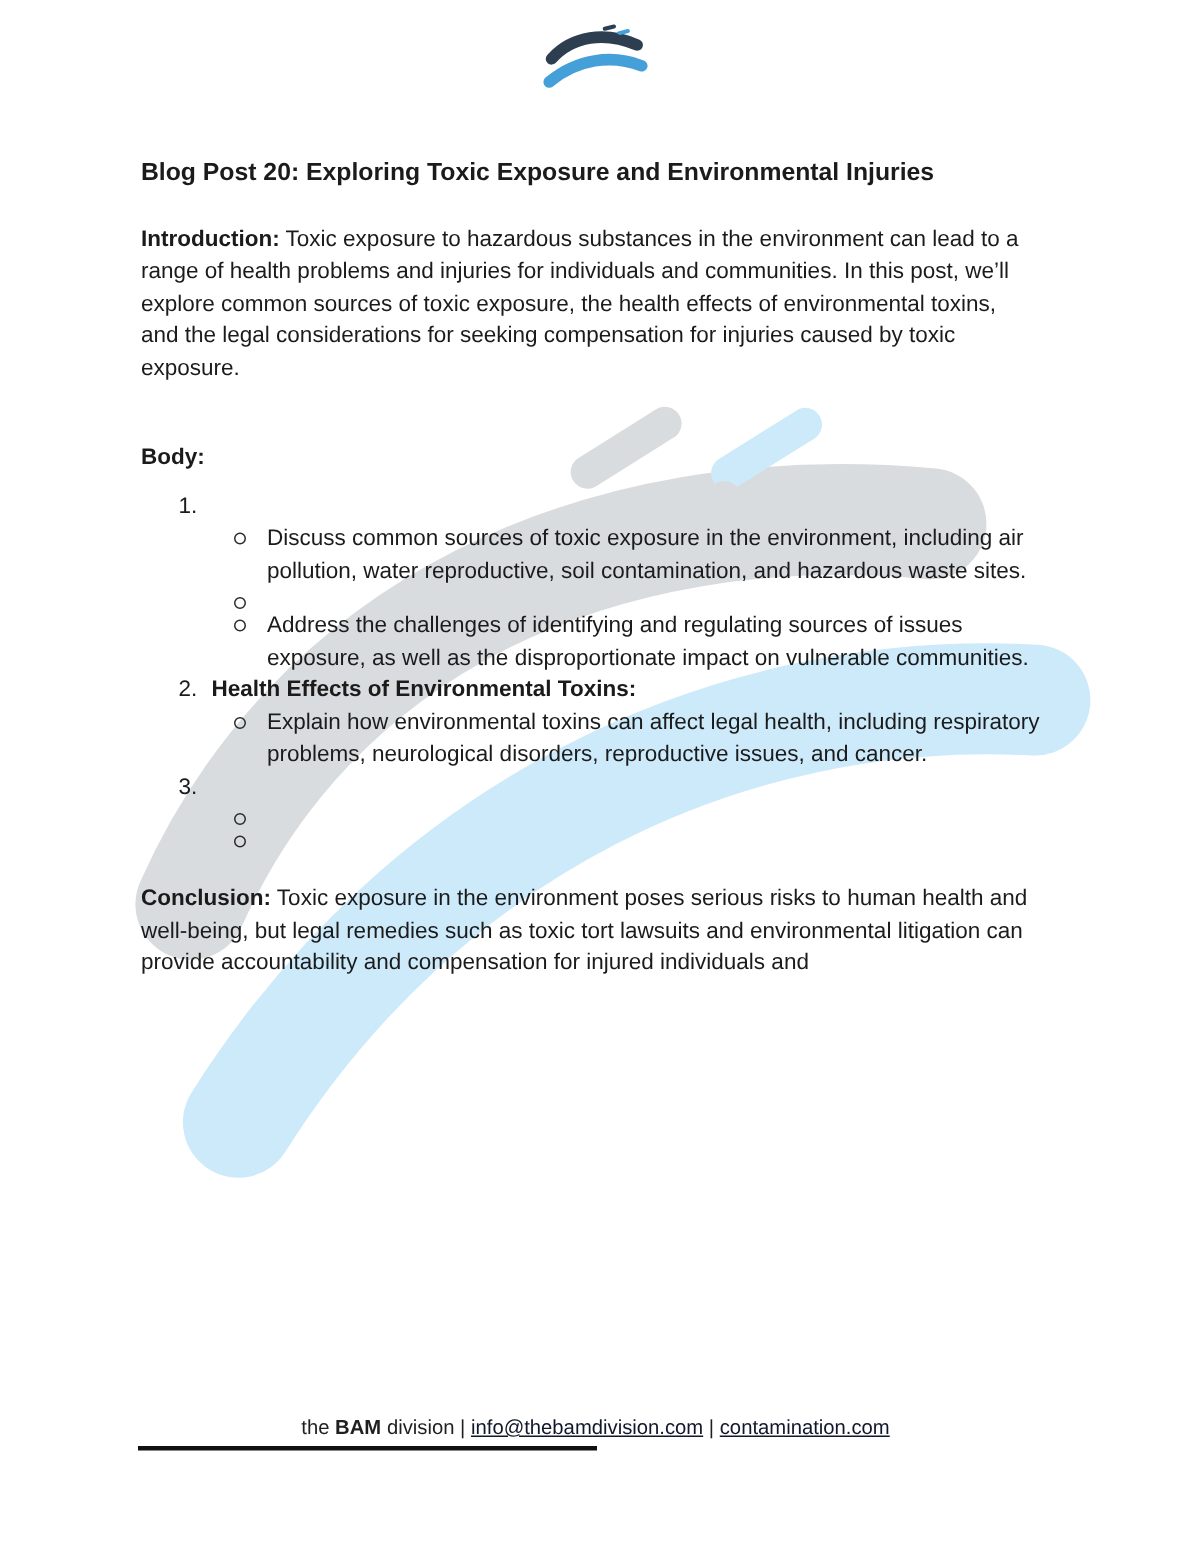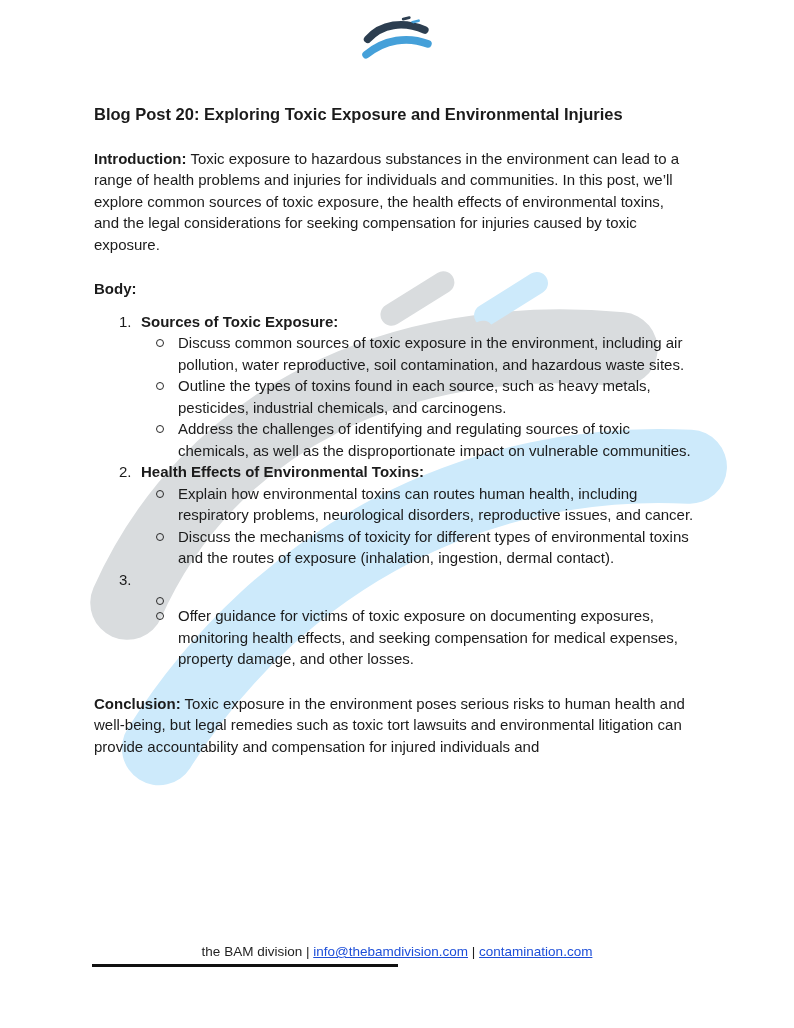"Body:" p.body-label { margin: 23px 0 0 0 -> 38px 0 0 0 }
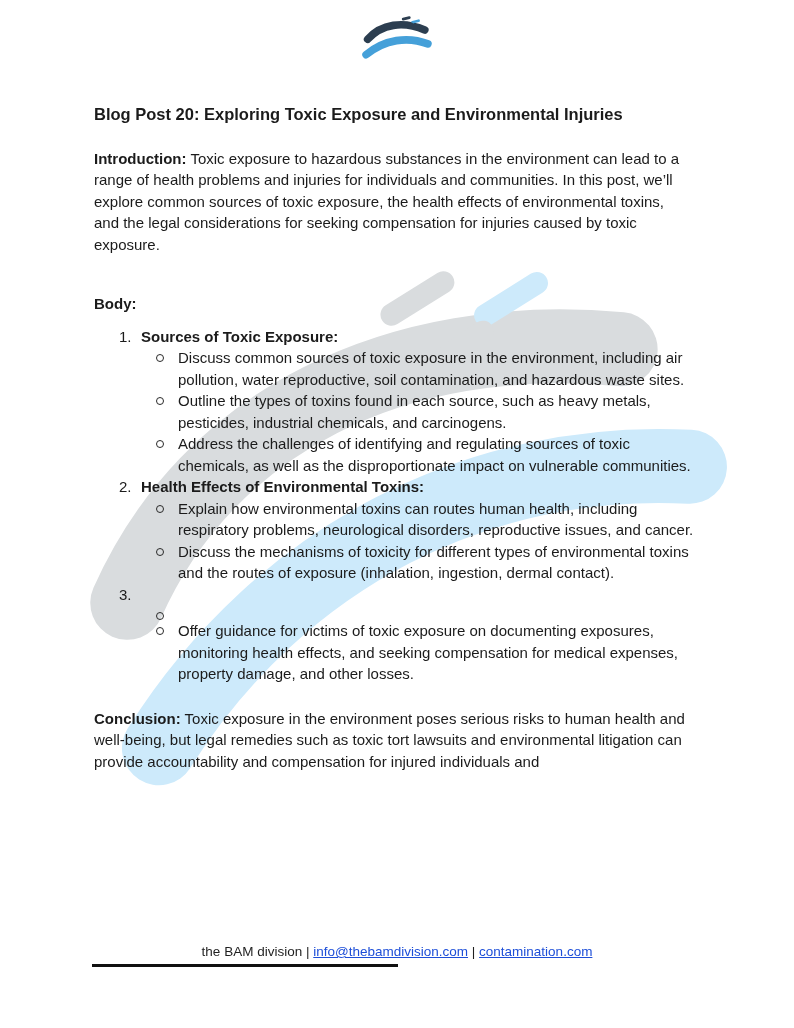"Sources of Toxic Exposure:" span.head-text { html: <span>Sources of Toxic Exposure:</span> -> none }
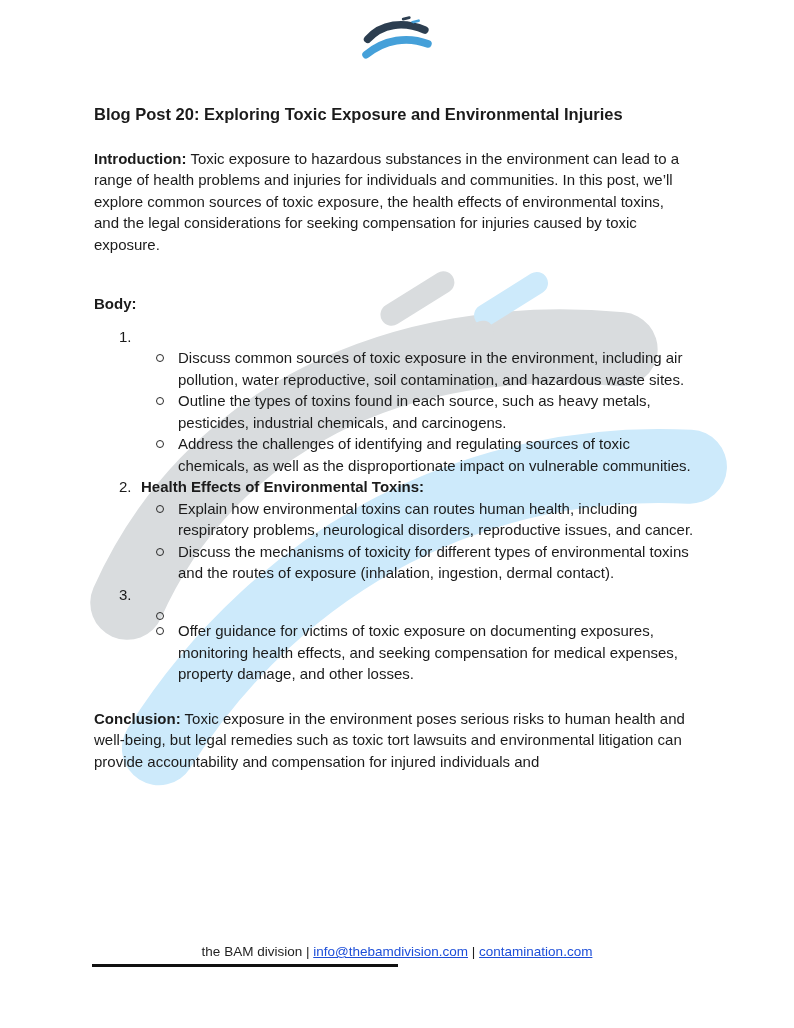"Outline the types of toxins" span.sub-text { html: <span>Outline the types of toxins found in each source, such as heavy metals, pesticides, industrial chemicals, and carcinogens.</span> -> none }
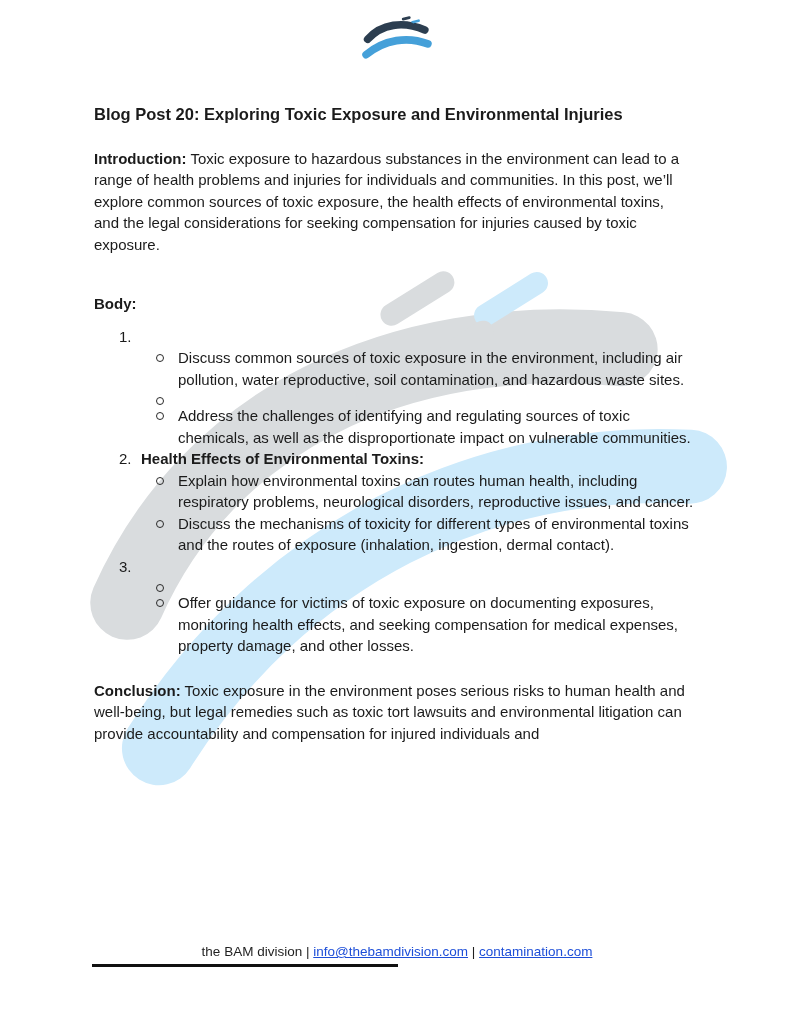"Address the challenges of identifying" span.sub-text { text: toxic chemicals -> issues exposure }
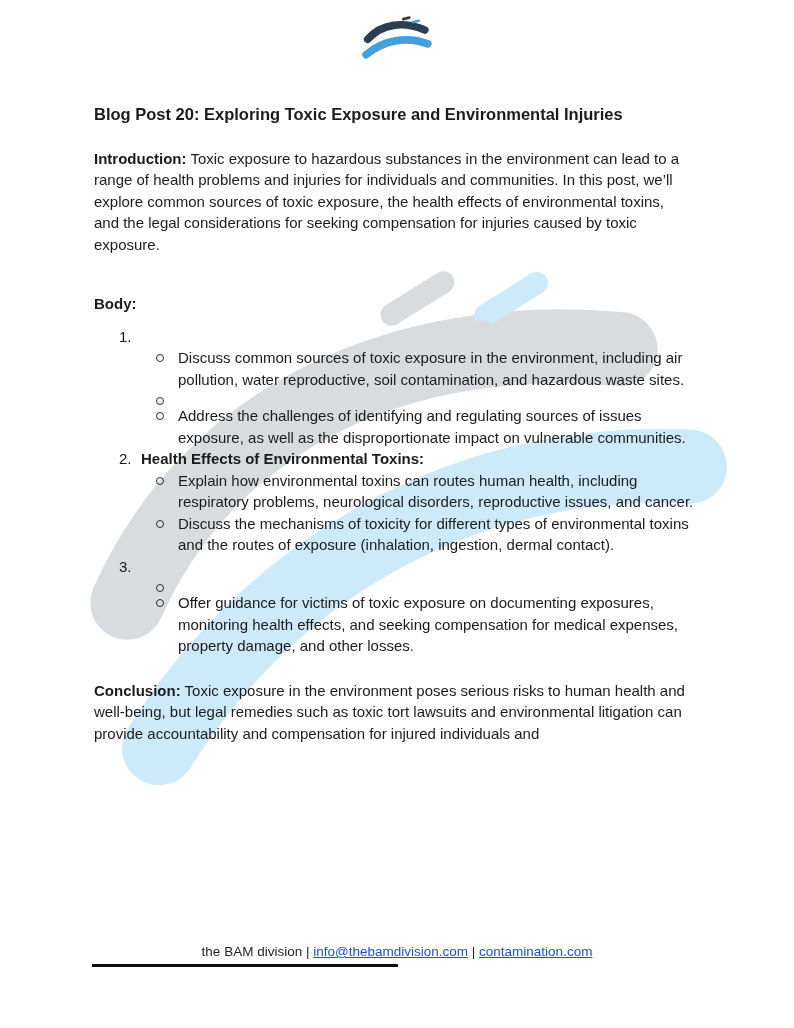"Explain how environmental toxins can" span.sub-text { text: routes human -> affect legal }
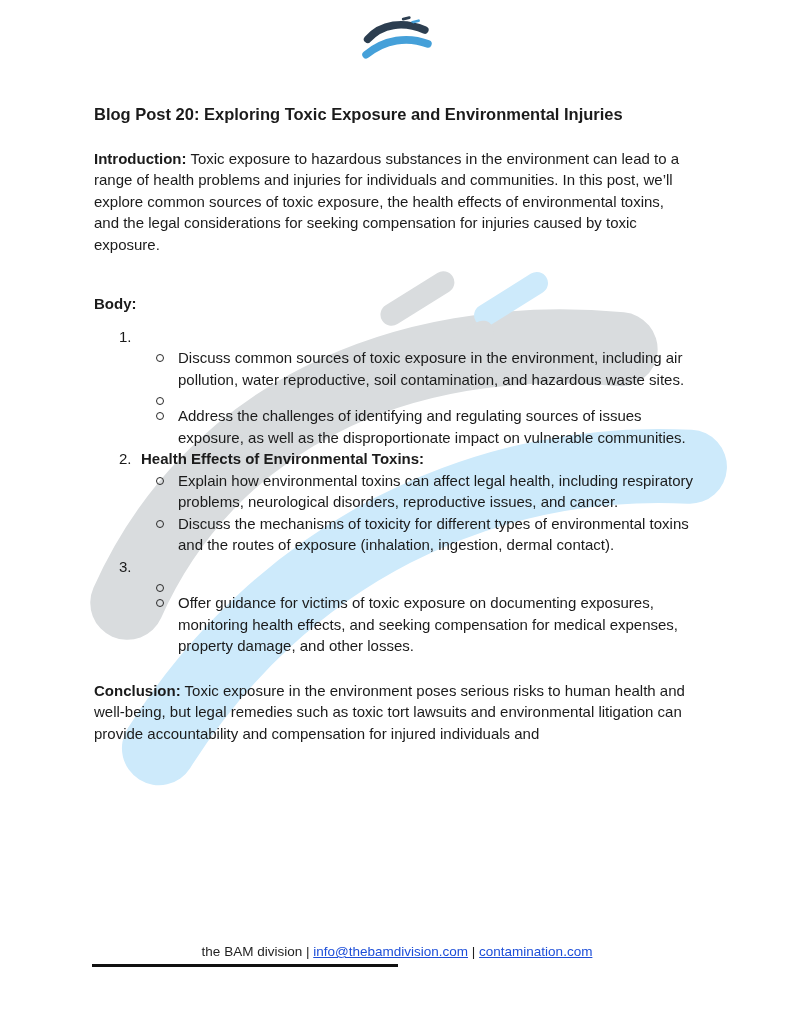"Discuss the mechanisms of toxicity" div.sub-item { html: <div> <span></span> <span>Discuss the mechanisms of toxicity for different types of environmental toxins and the routes of exposure (inhalation, ingestion, dermal contact).</span> </div> -> none }
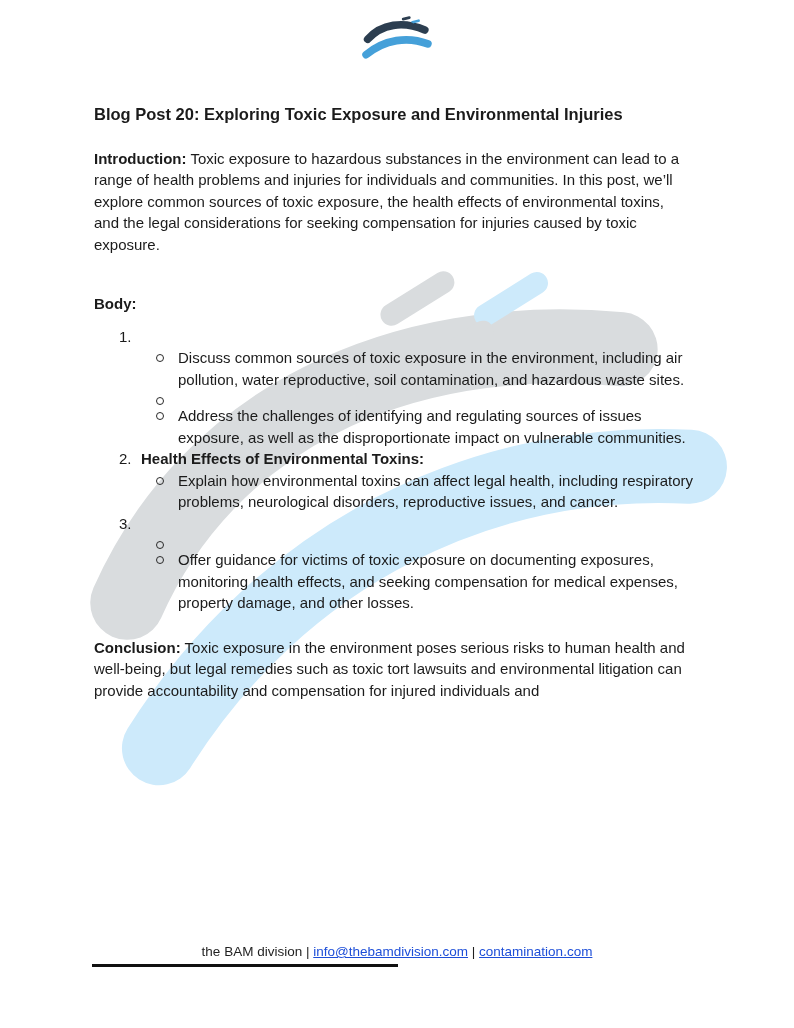"Offer guidance for victims of" span.sub-text { html: <span>Offer guidance for victims of toxic exposure on documenting exposures, monitoring health effects, and seeking compensation for medical expenses, property damage, and other losses.</span> -> none }
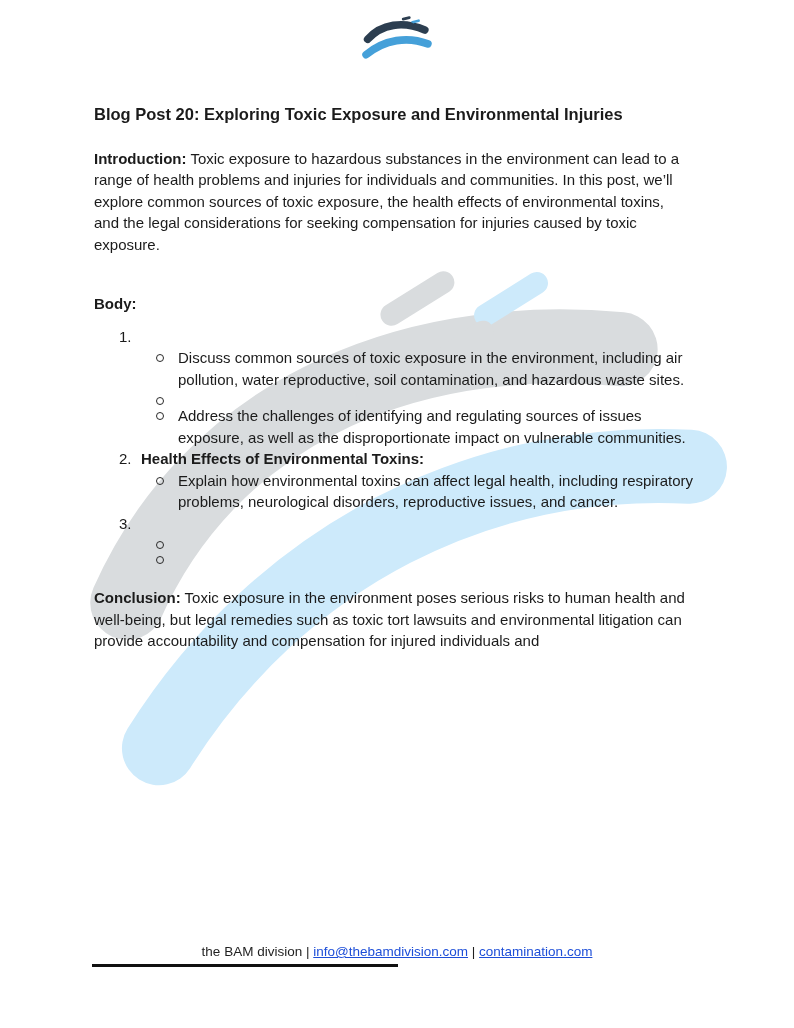"BAM" .footer .brand { font-weight: normal -> bold }
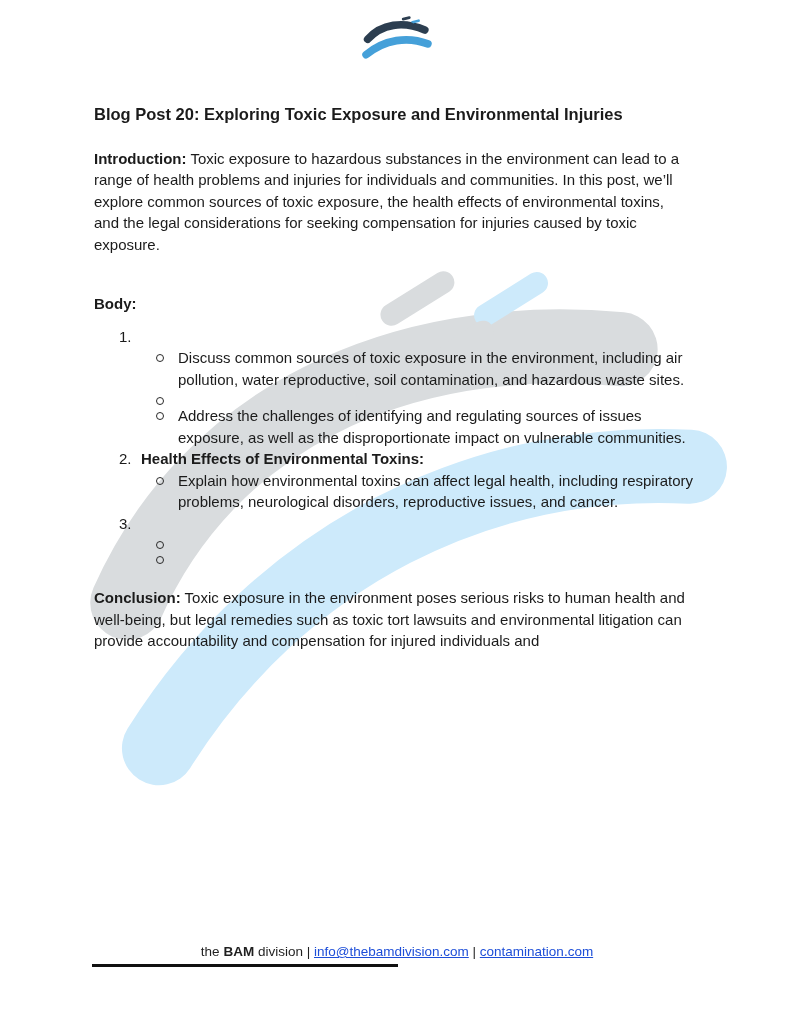"info@thebamdivision.com" .footer a { color: #1d4ed8 -> #0f172a }
